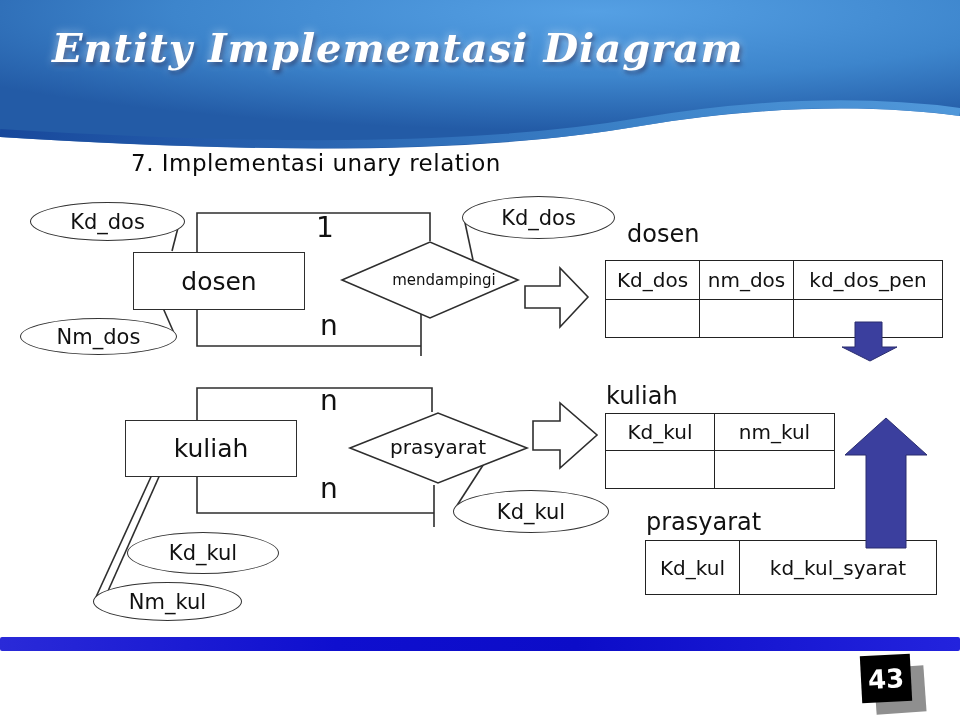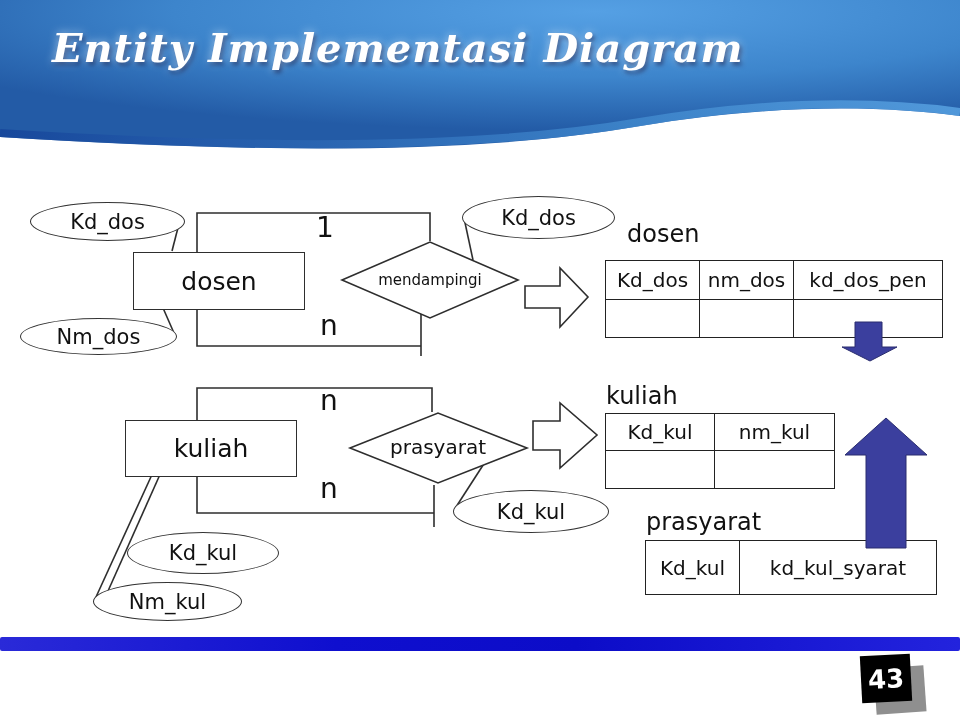"7. Implementasi unary relation" div { html: none -> <div>7. Implementasi unary relation</div> }
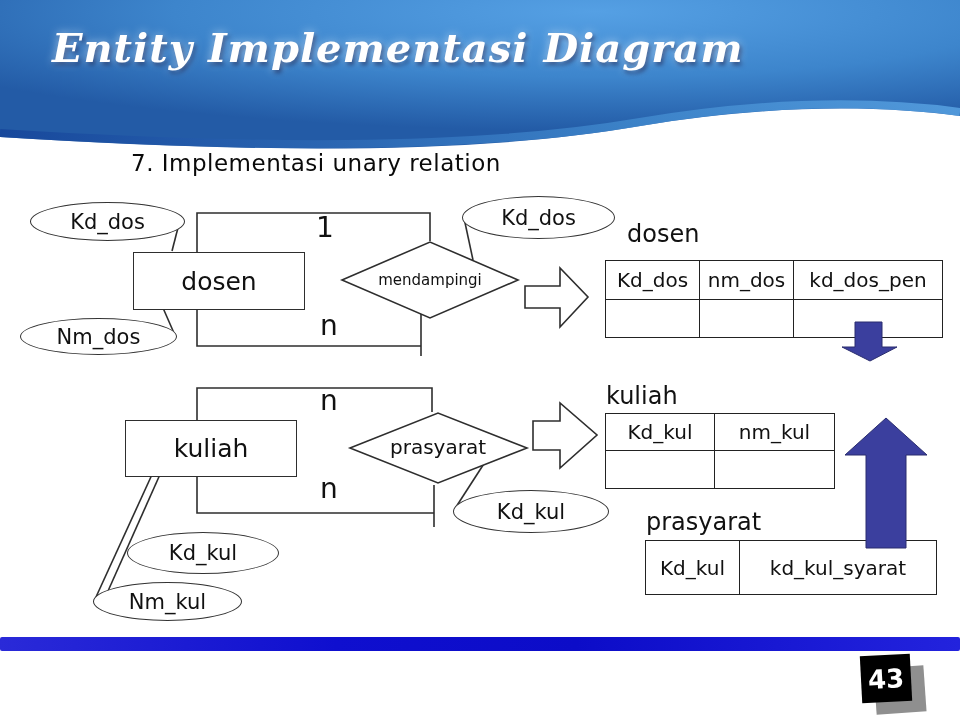"mendampingi" div.dlabel { padding-left: none -> 14px }
